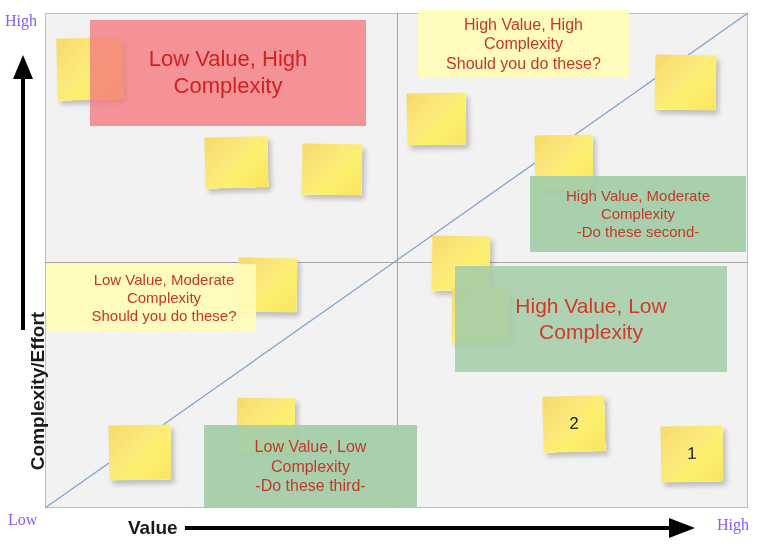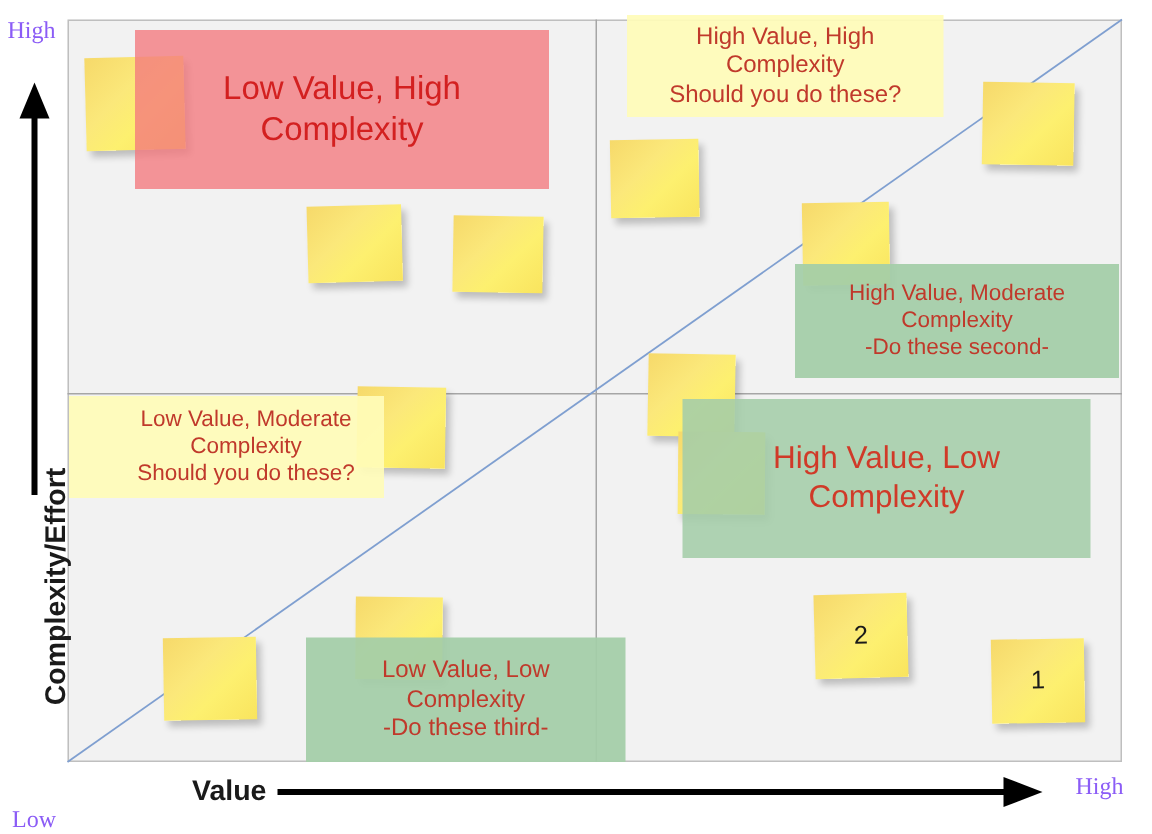"Low" #label-low-y { margin-top: 27px -> none }
